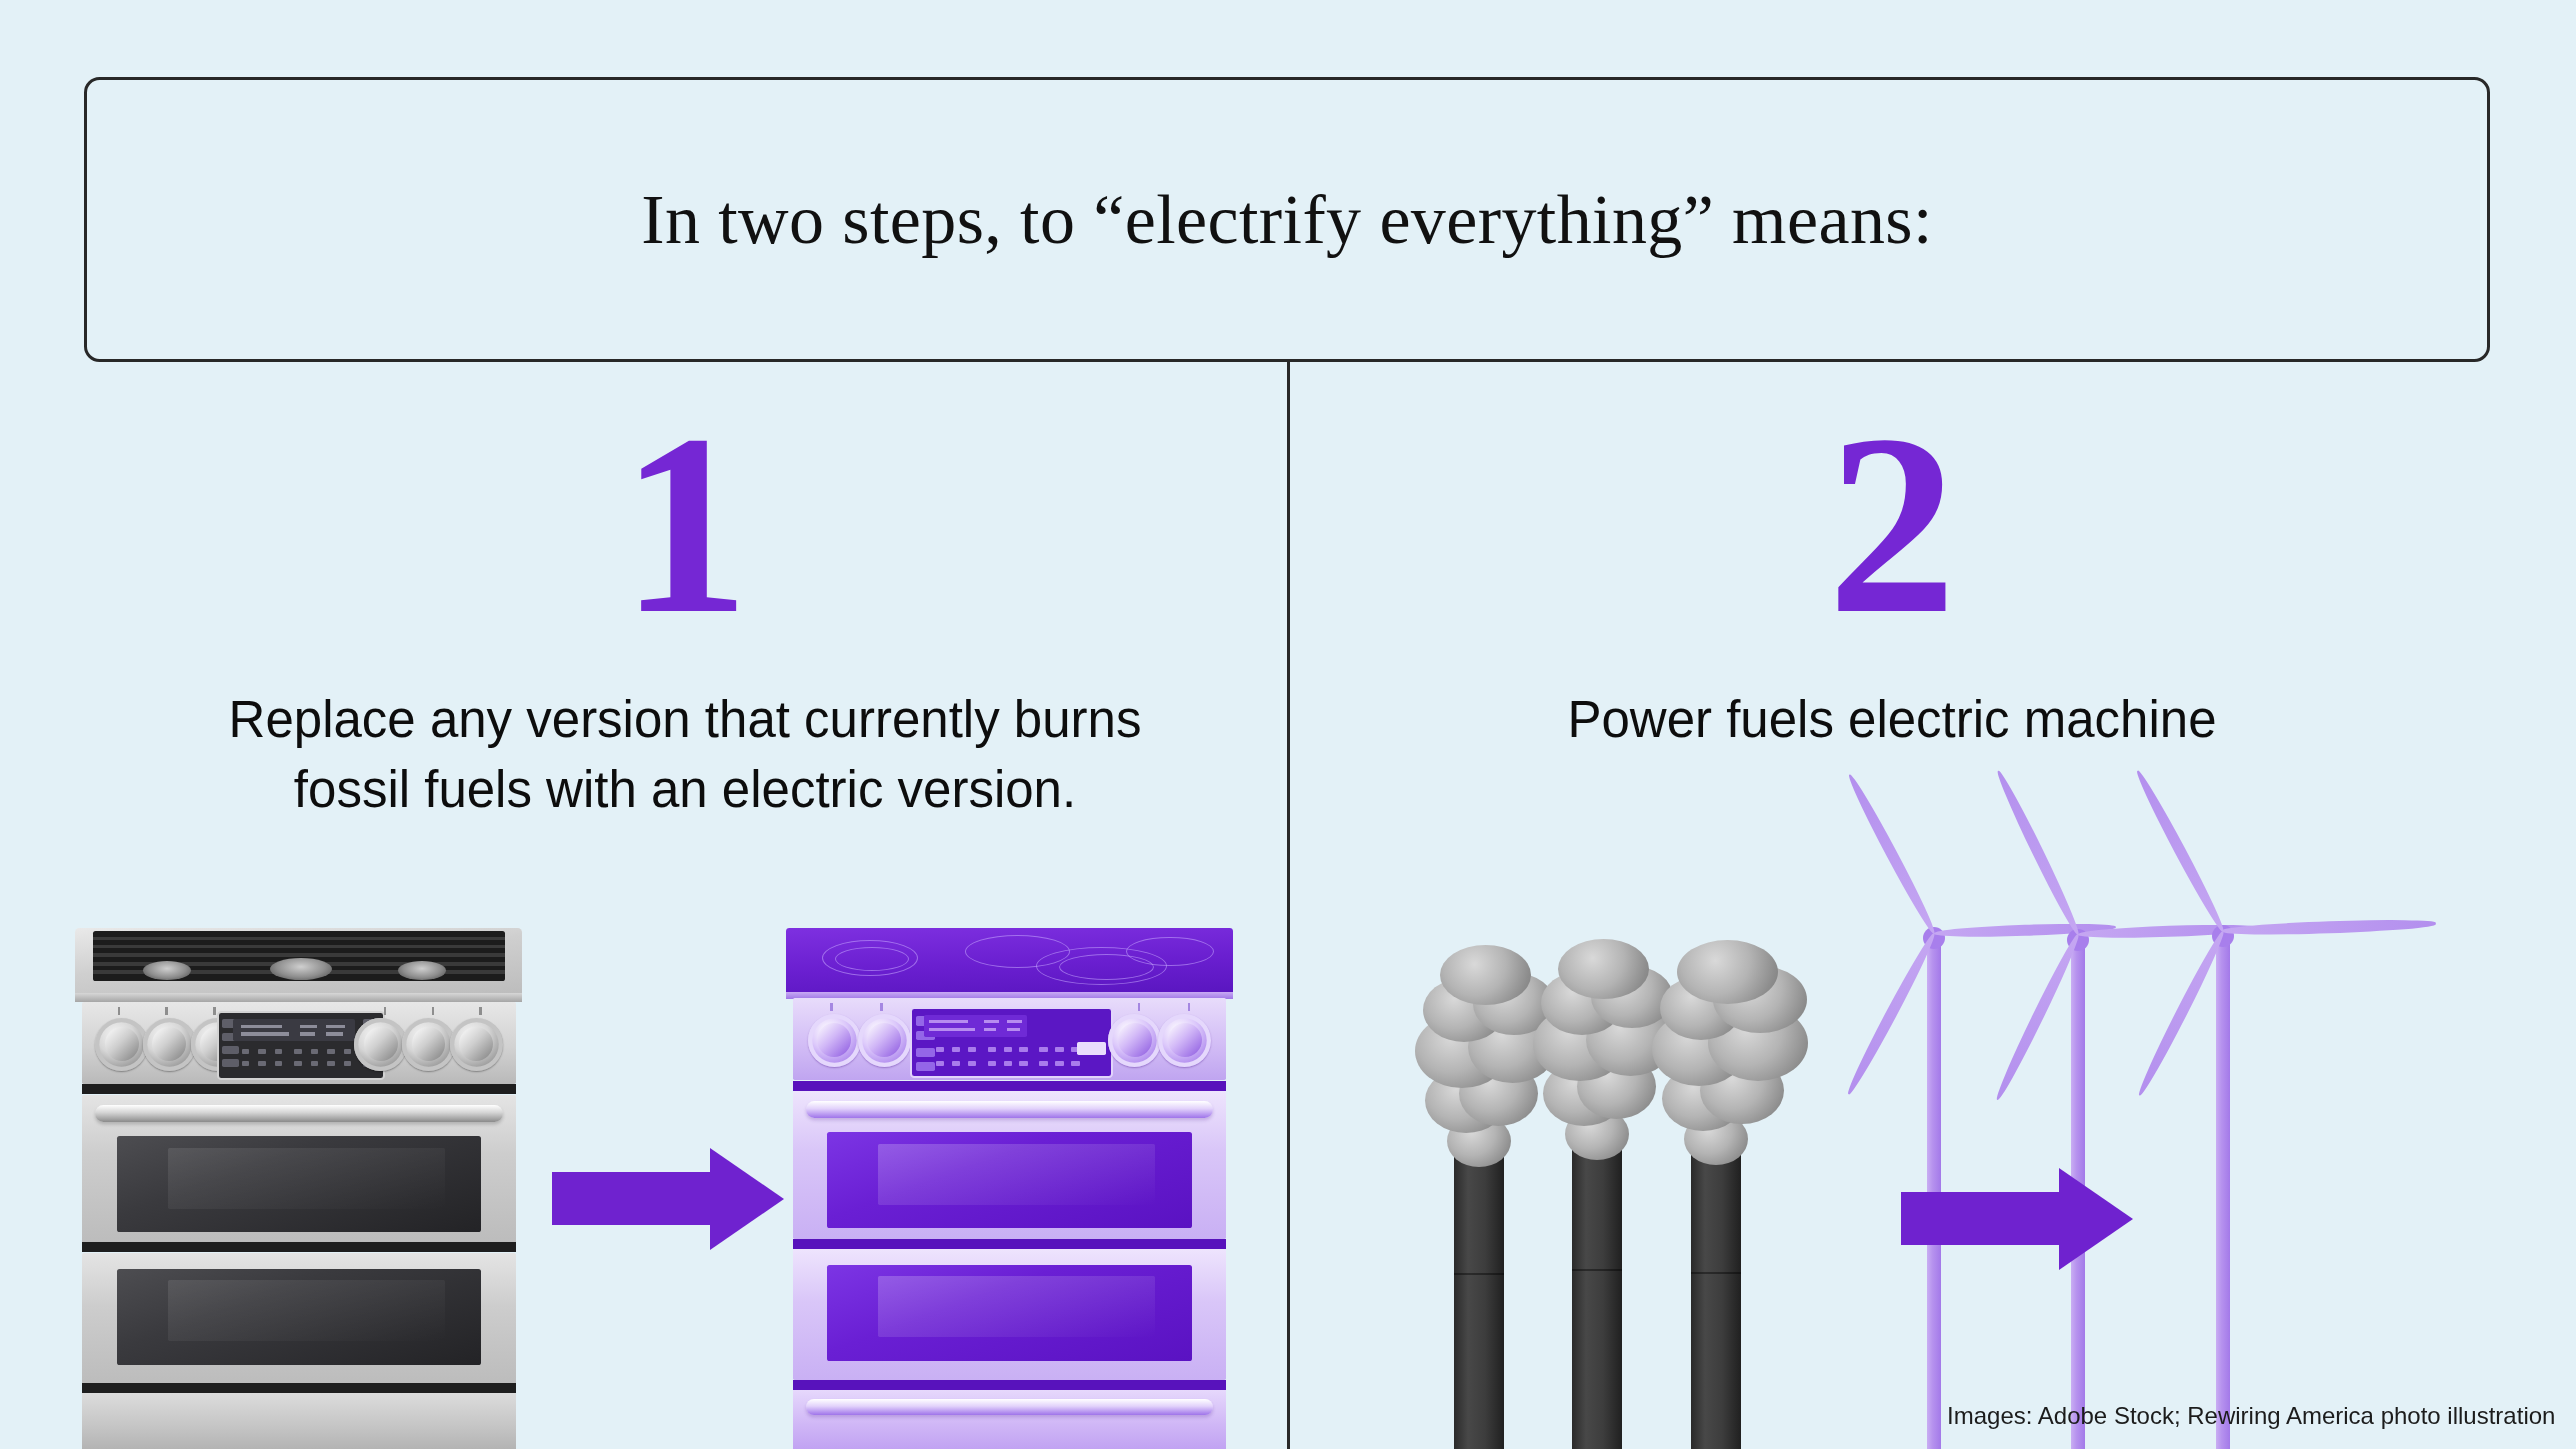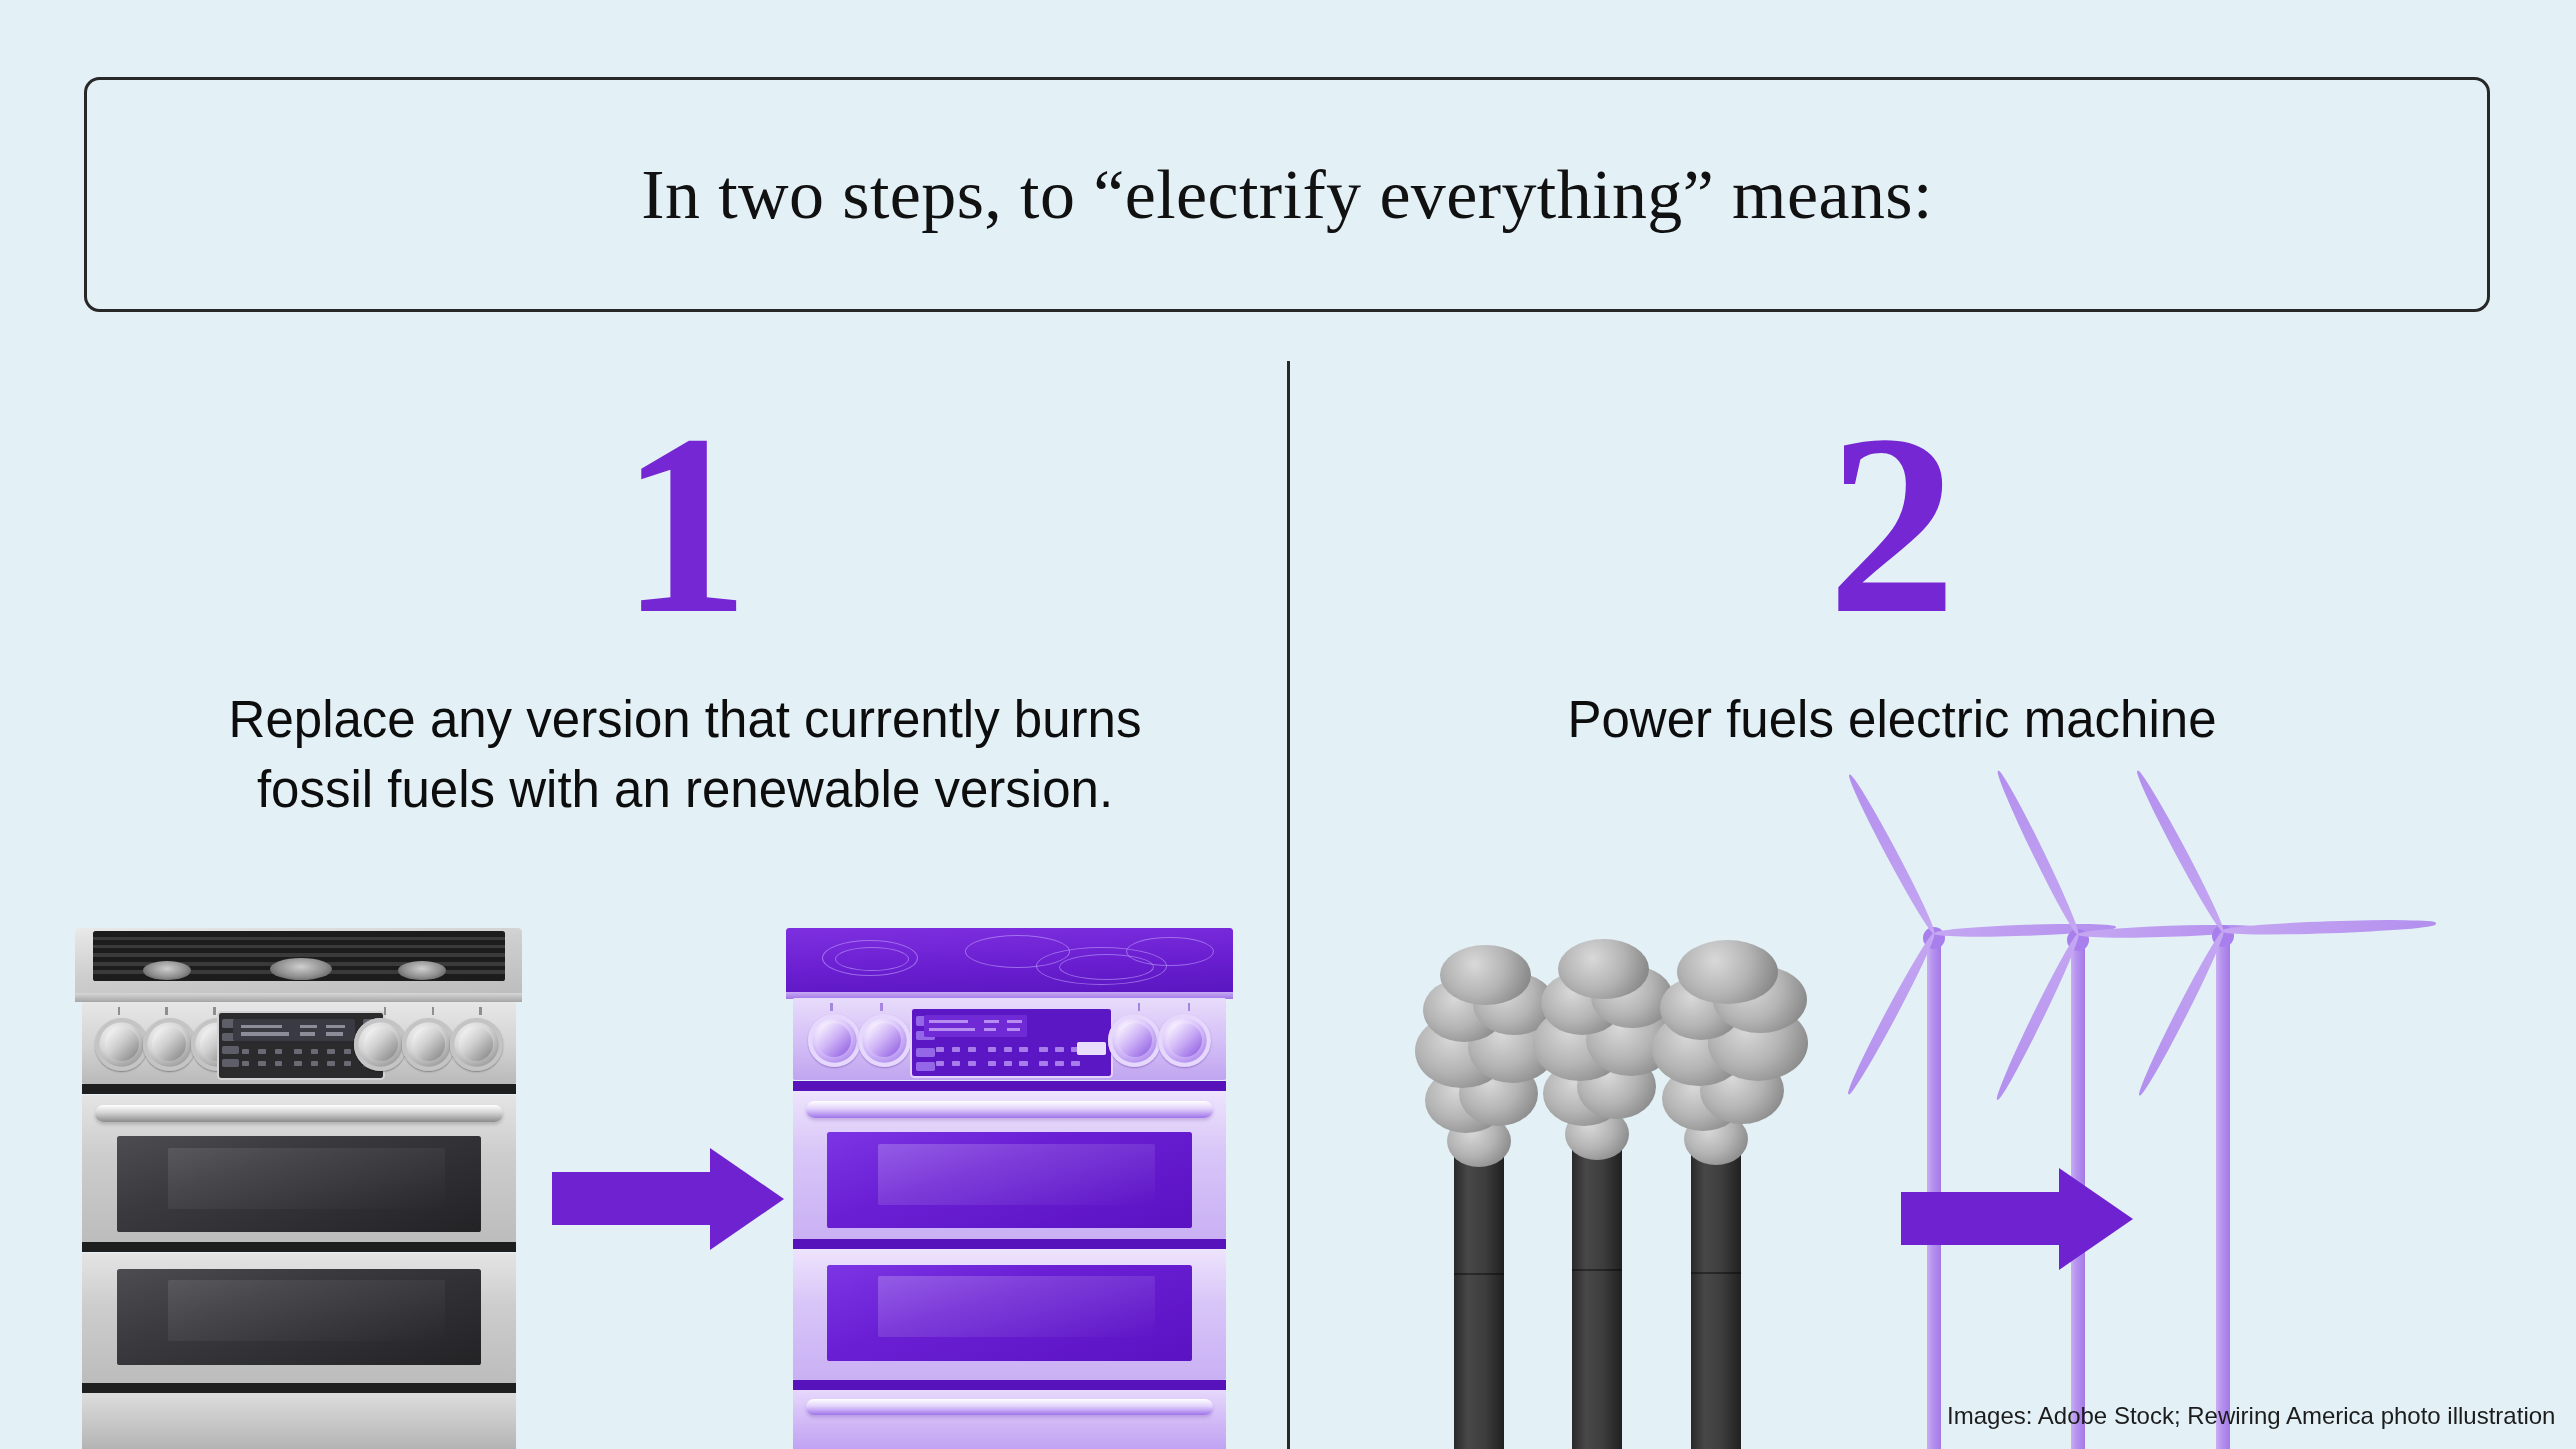"In two steps, to “electrify" .title-box { height: 235px -> 285px }
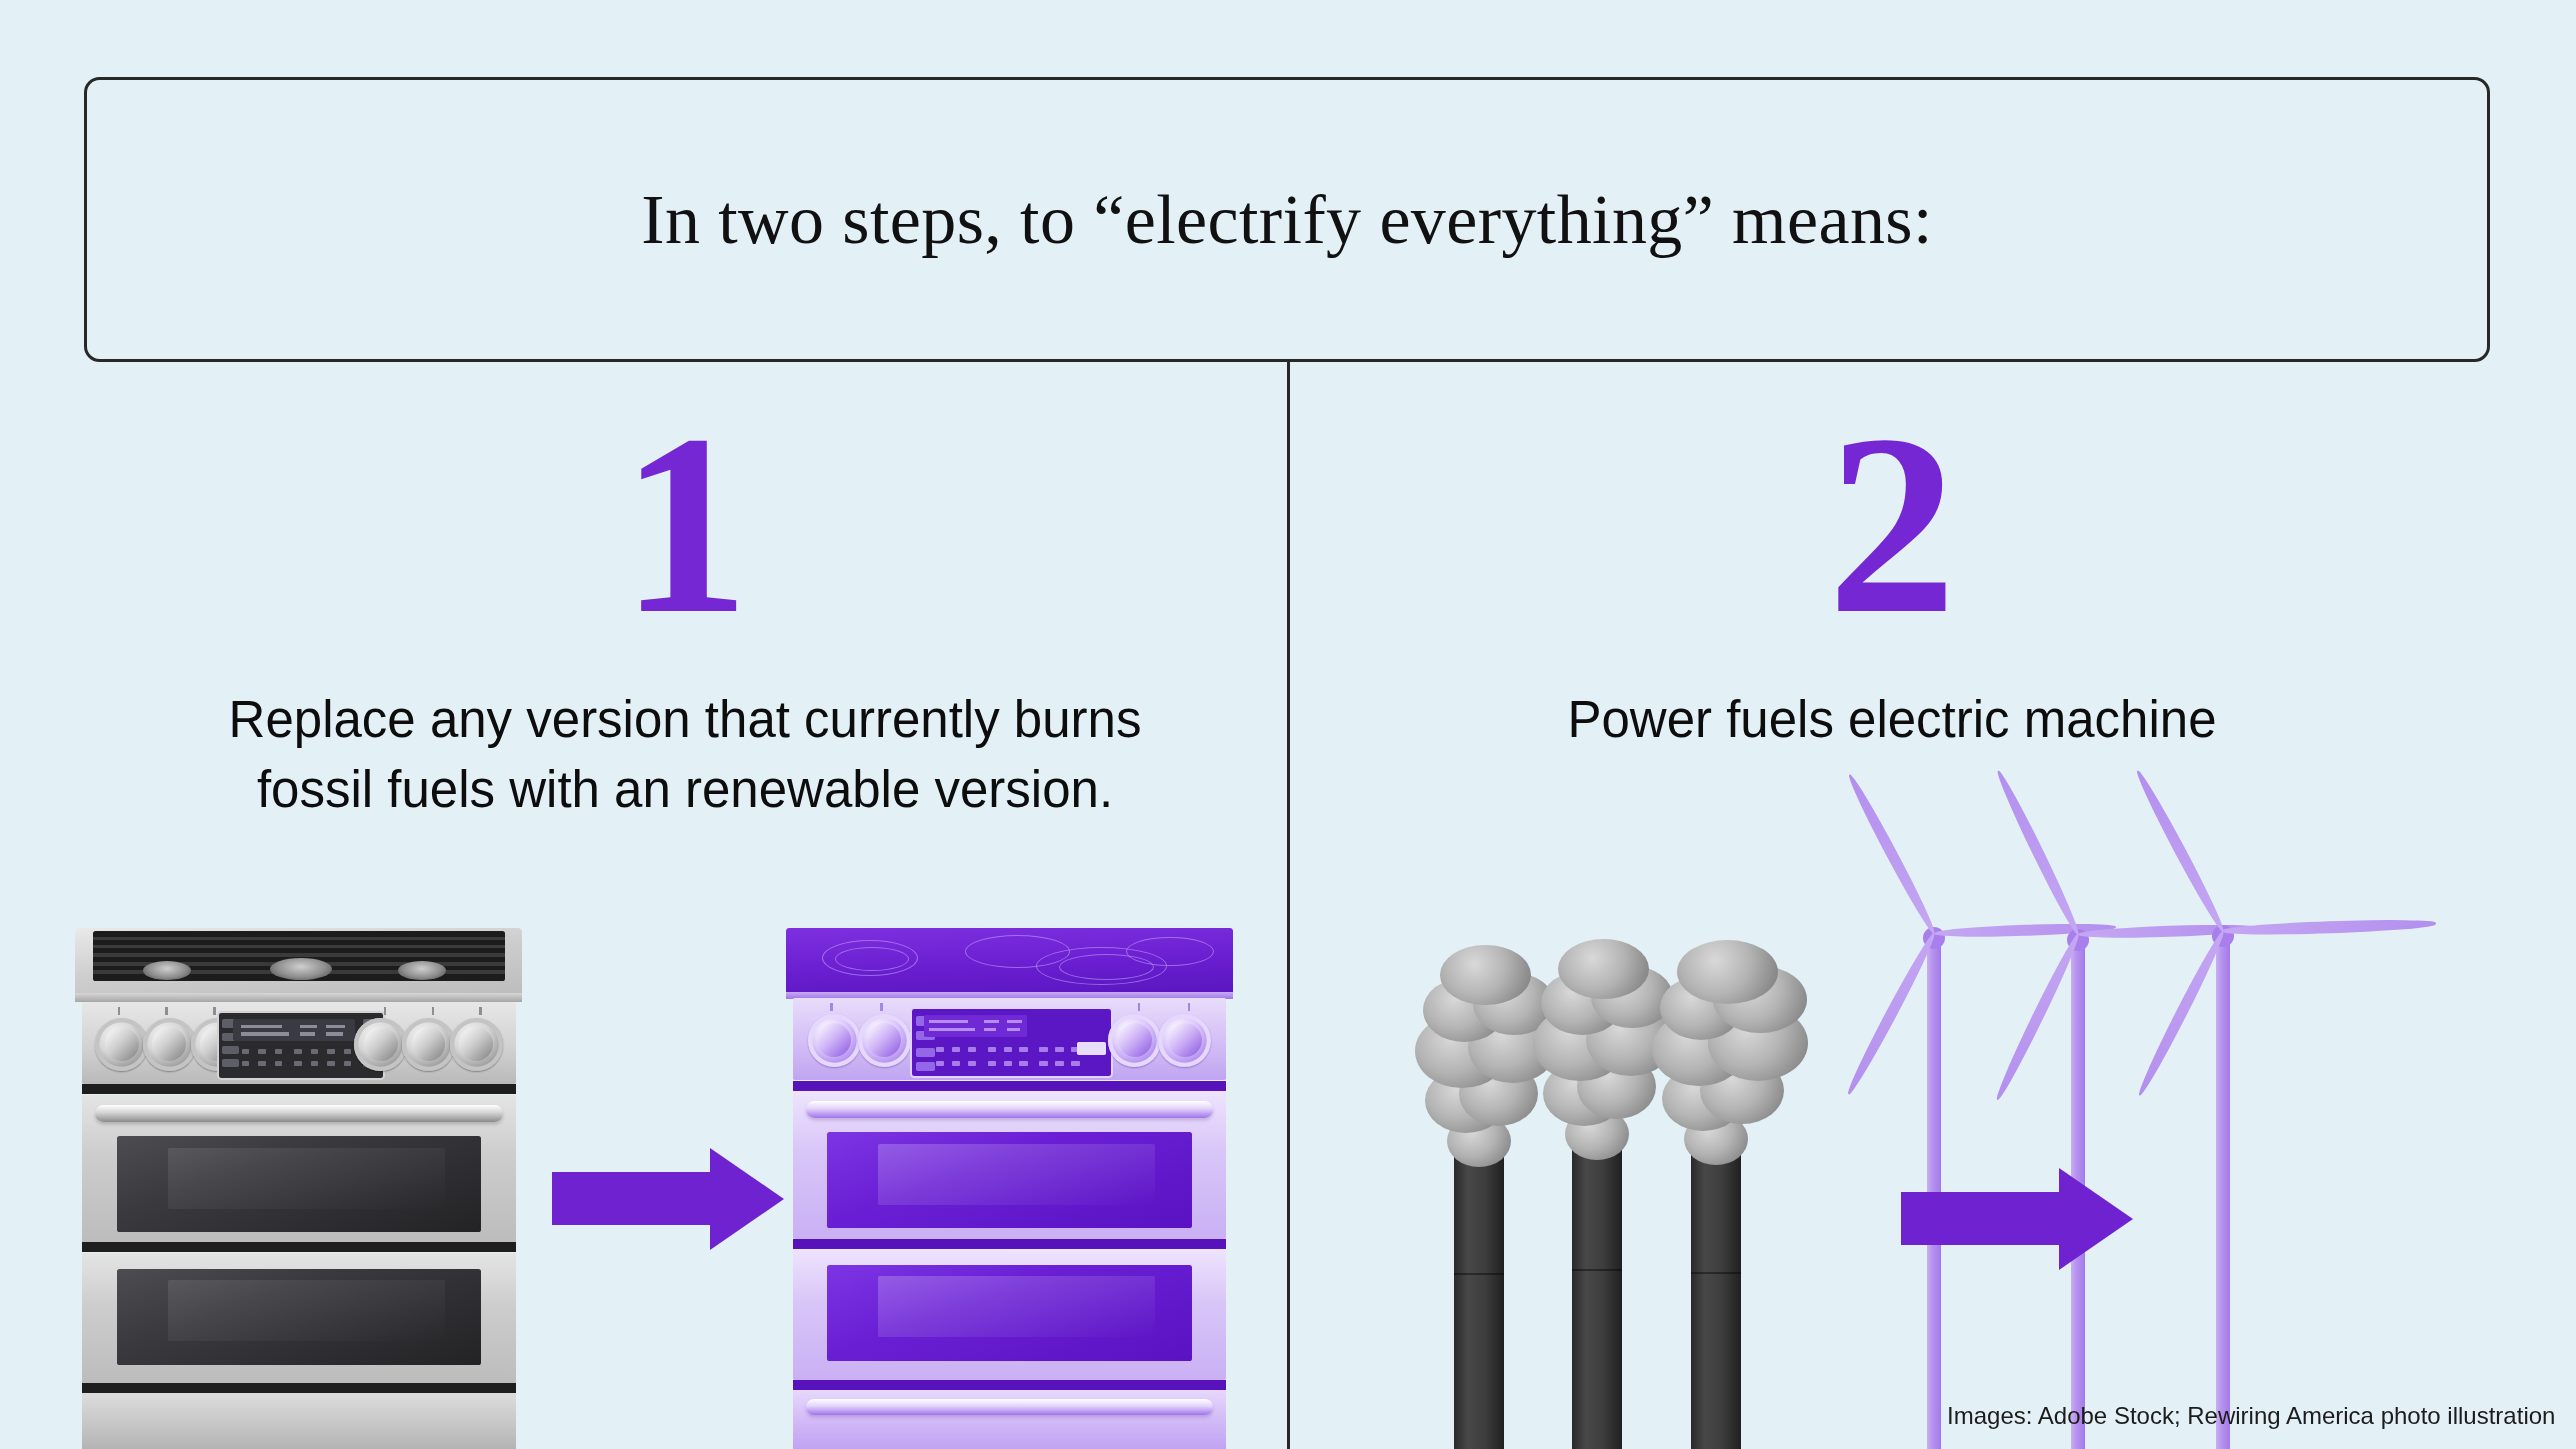"fossil fuels with an renewable" div { text: renewable -> electric }
